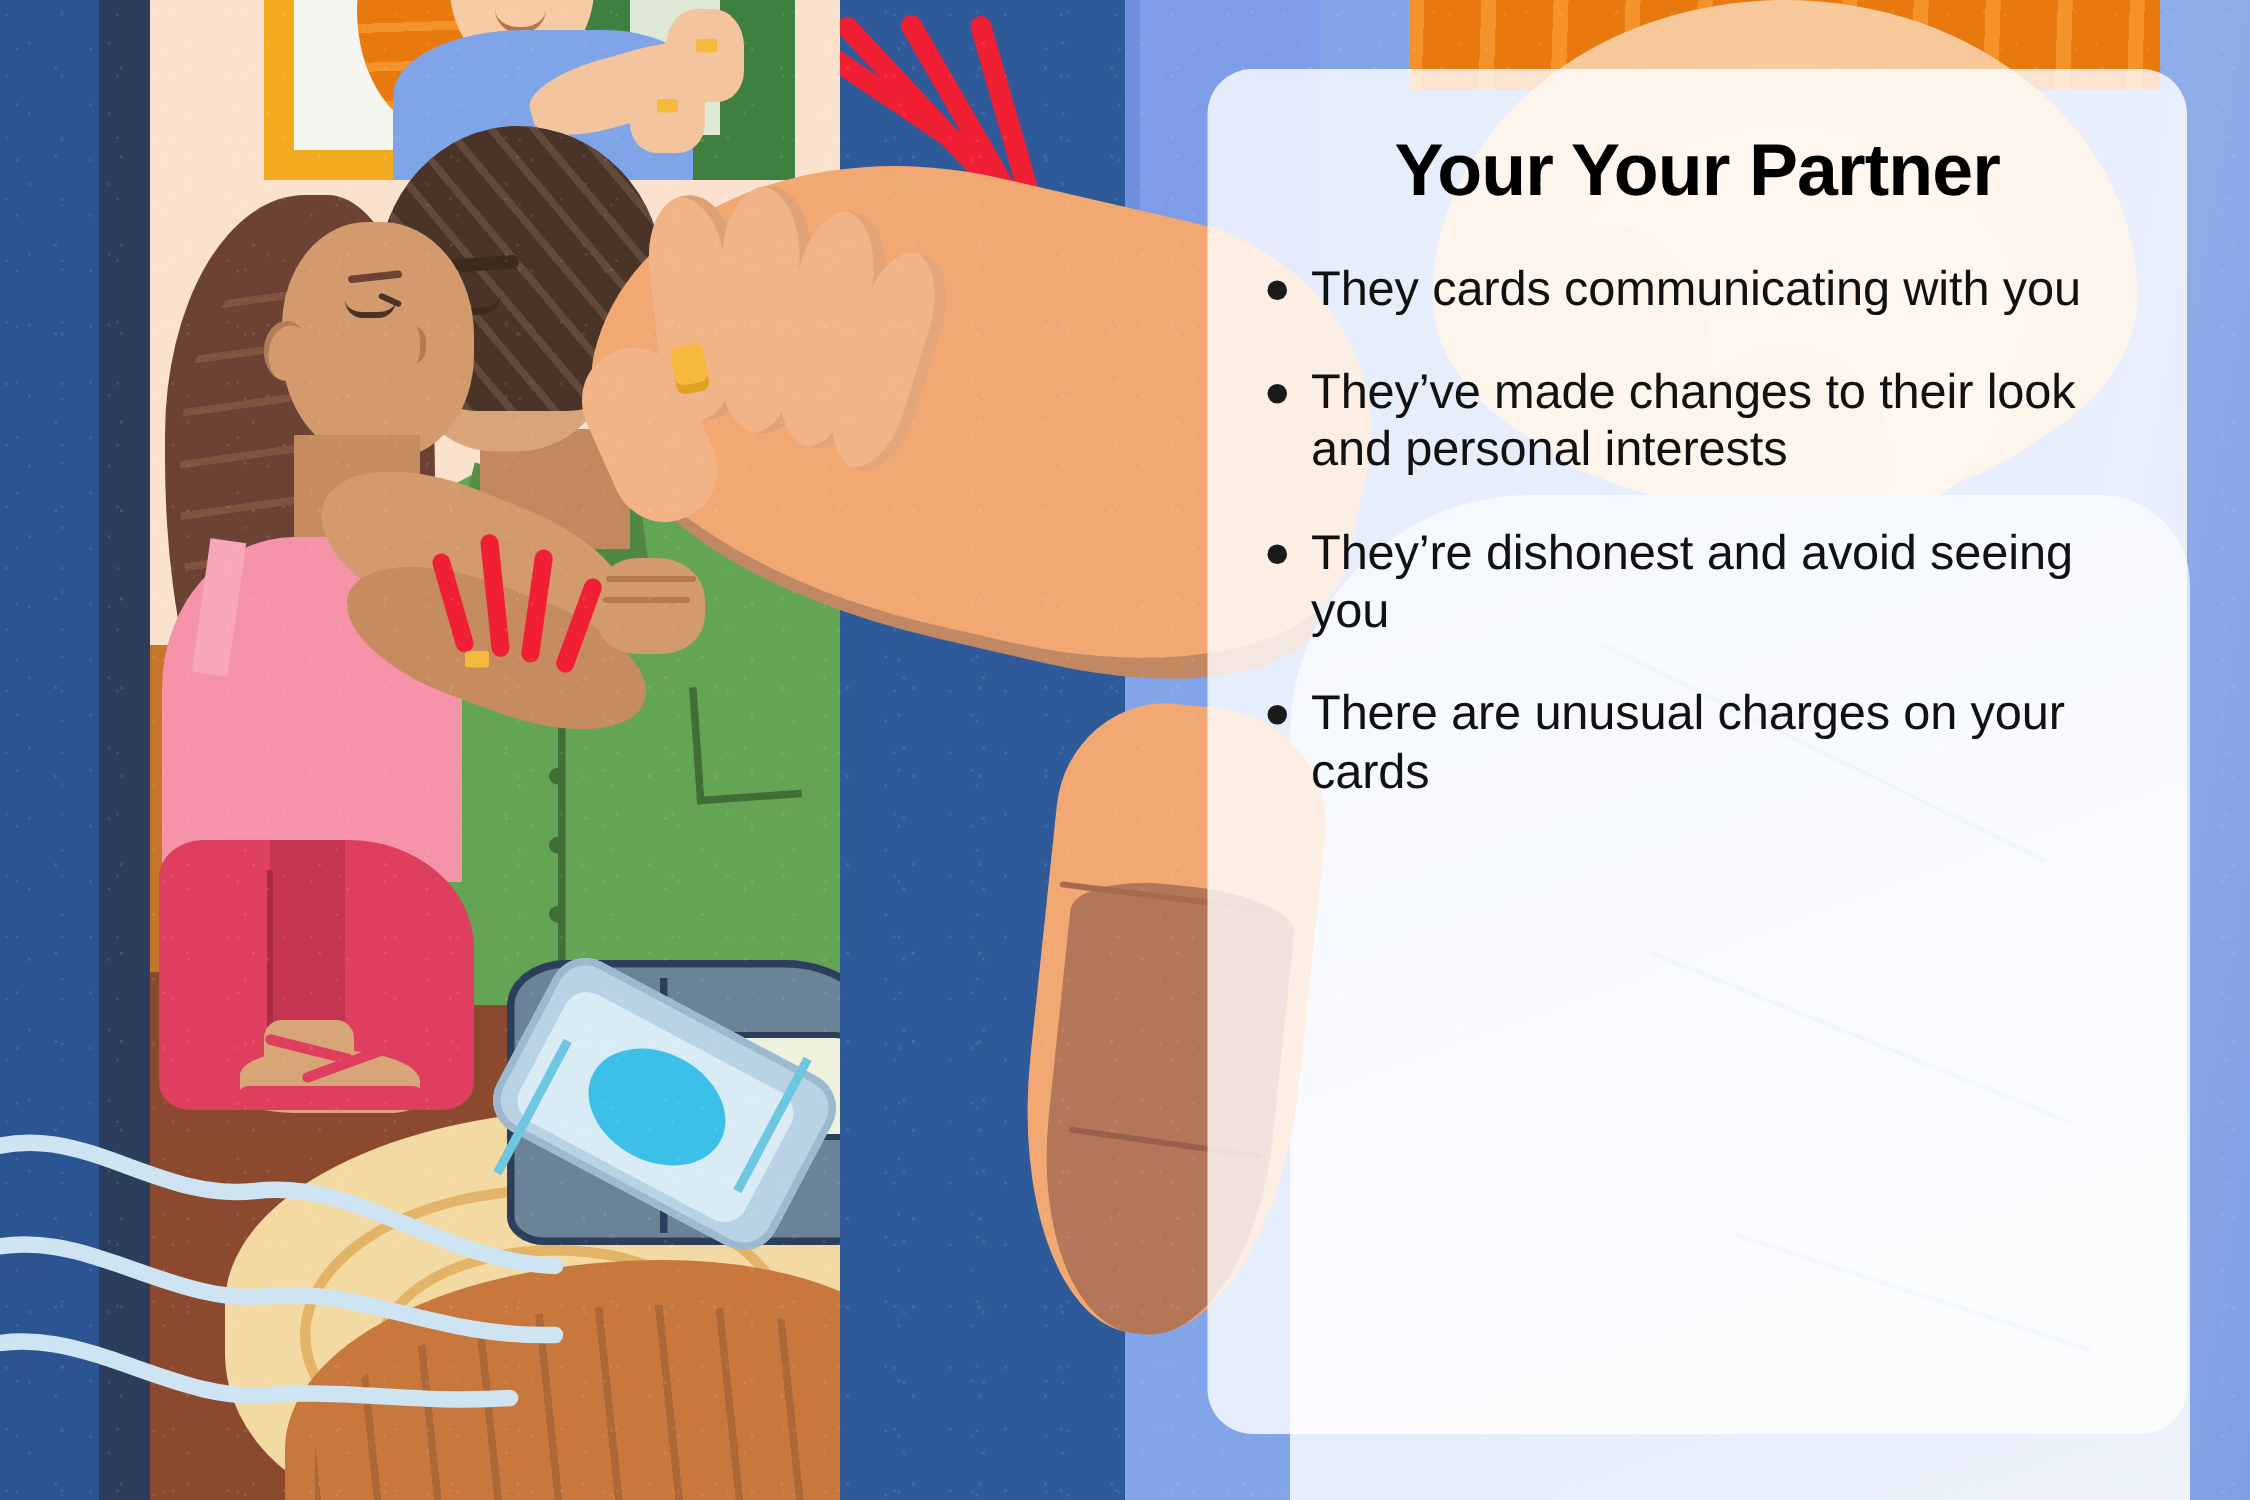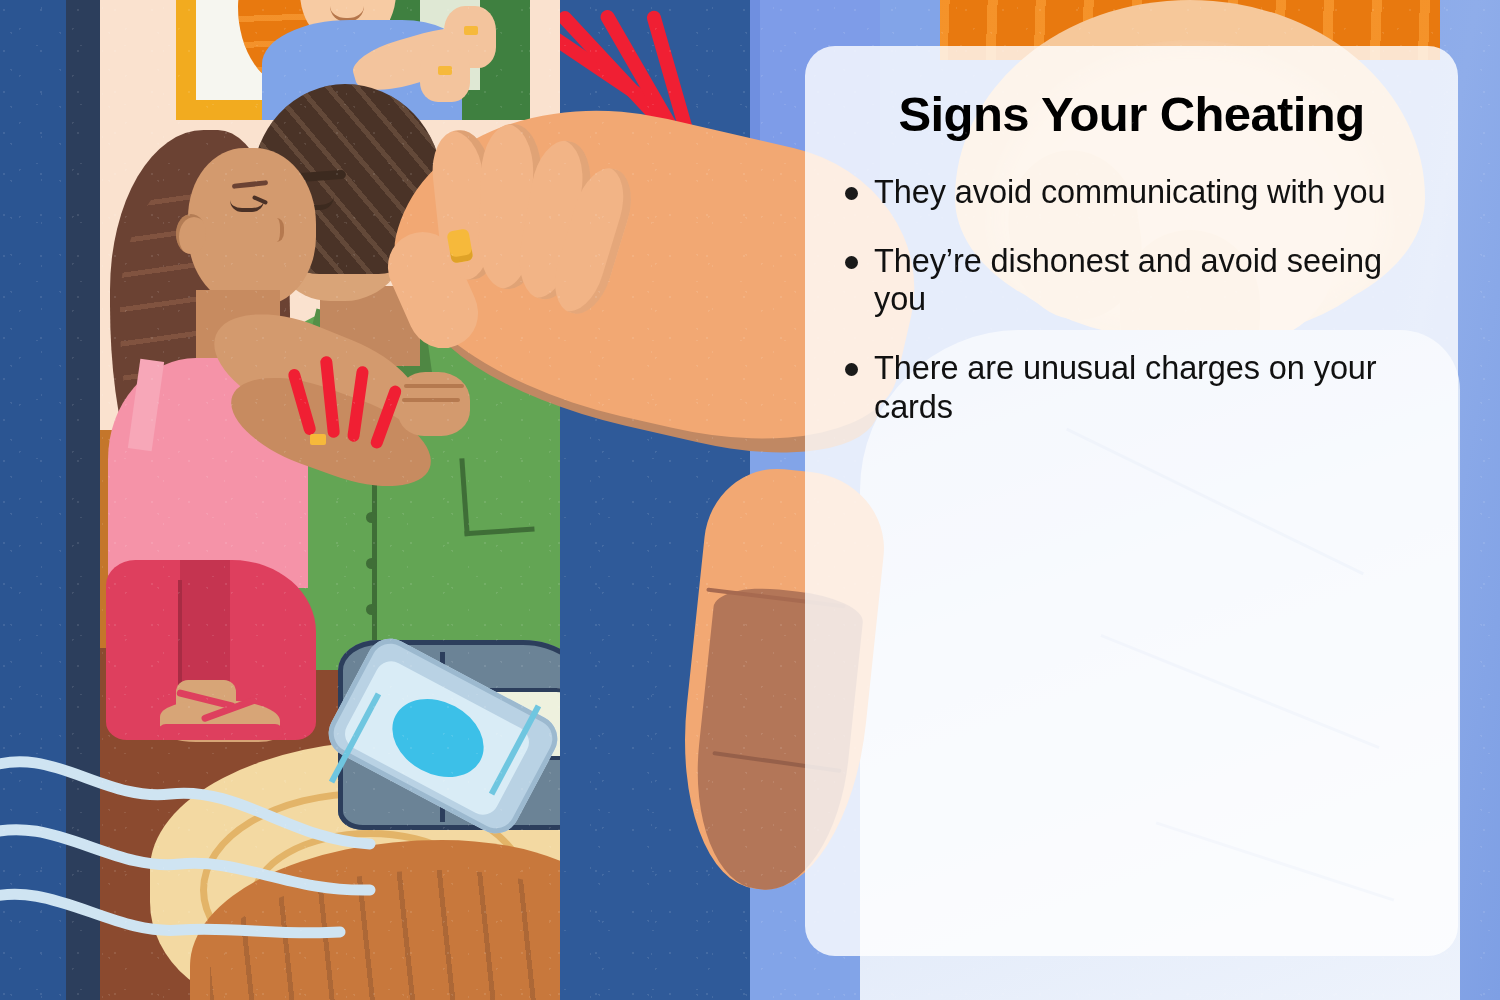"Signs Your Cheating" span { text: Signs Your Cheating -> Your Your Partner }
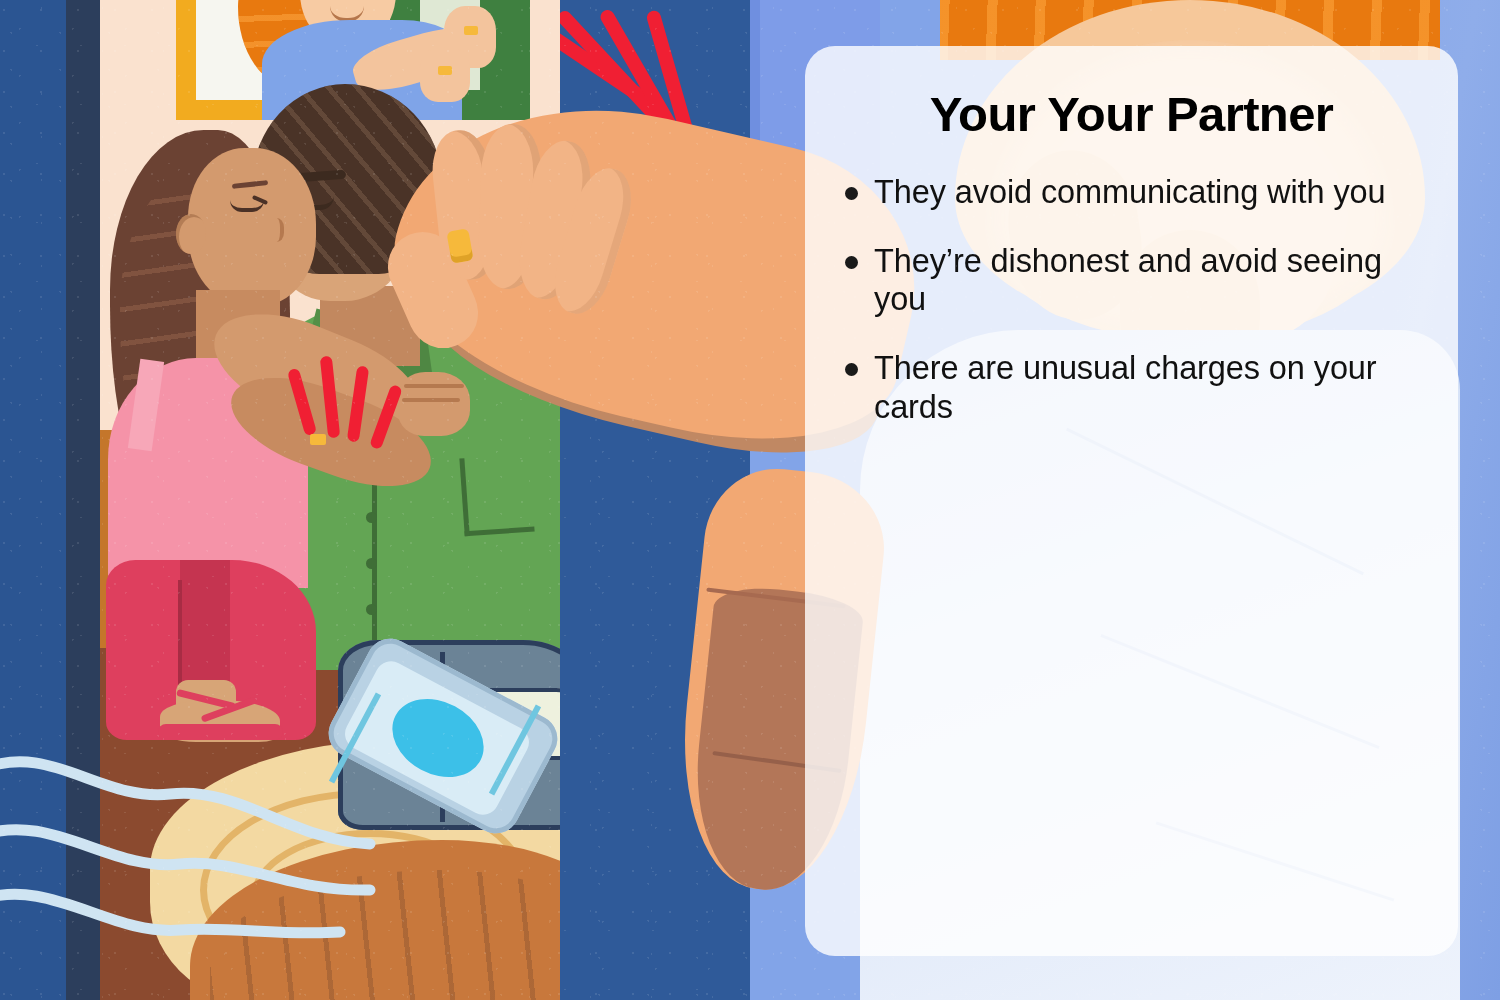"They avoid communicating with you" div.bullet-text { text: avoid -> cards }
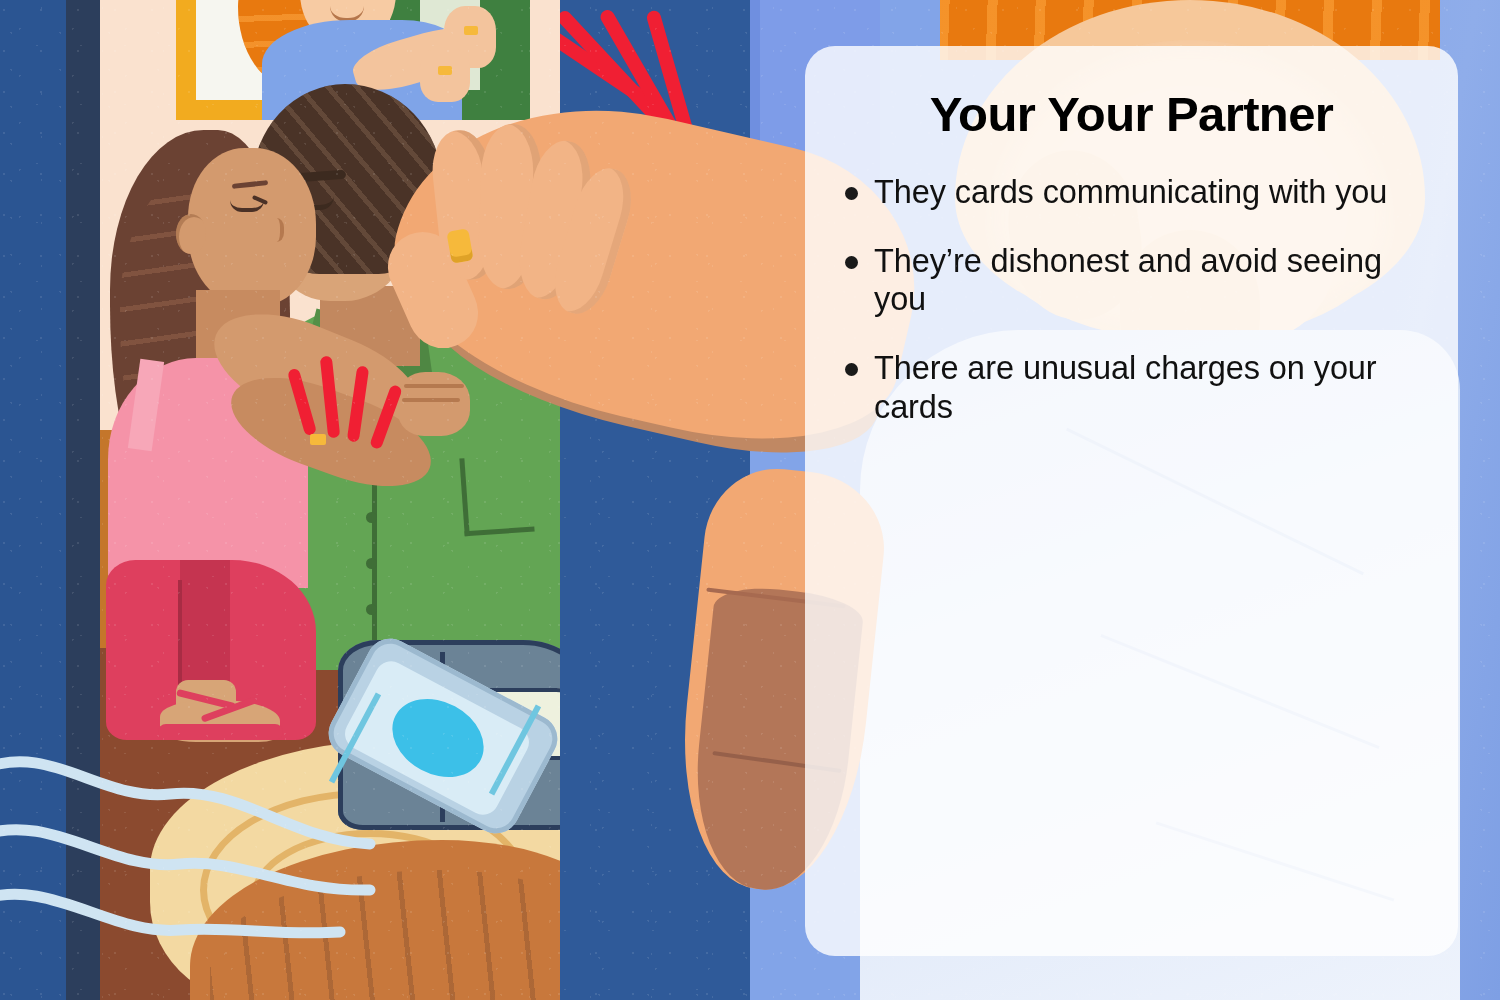"They’ve made changes to their" div.bullet { html: none -> <div> <div></div> <div>They’ve made changes to their look and personal interests</div> </div> }
